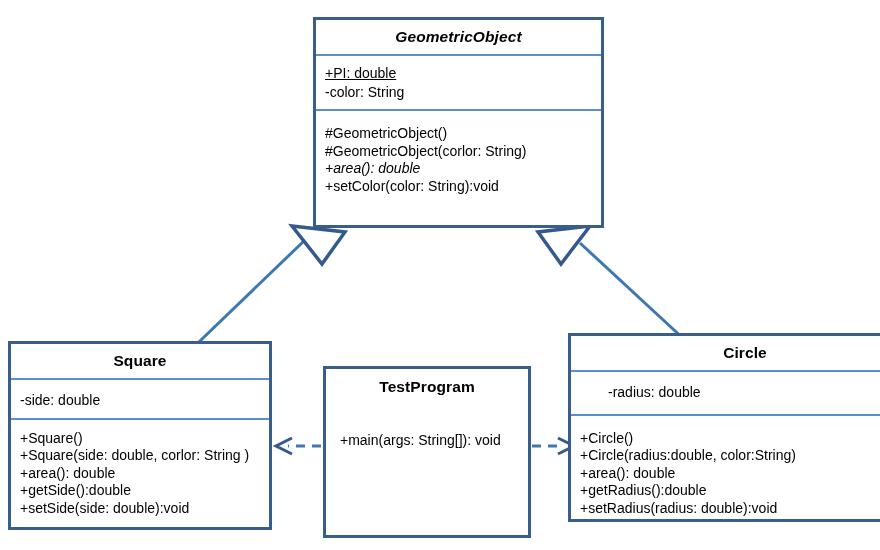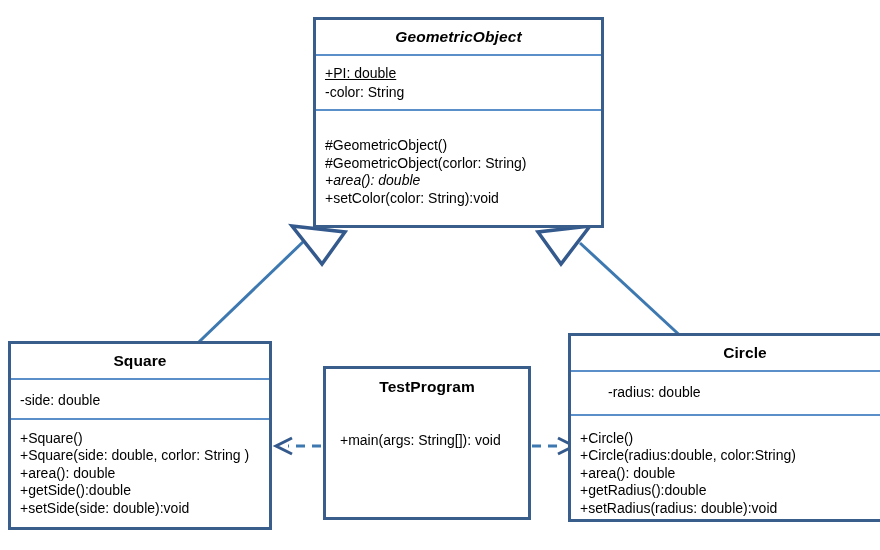"#GeometricObject()" div.cls-section { padding-top: 26px -> 14px }
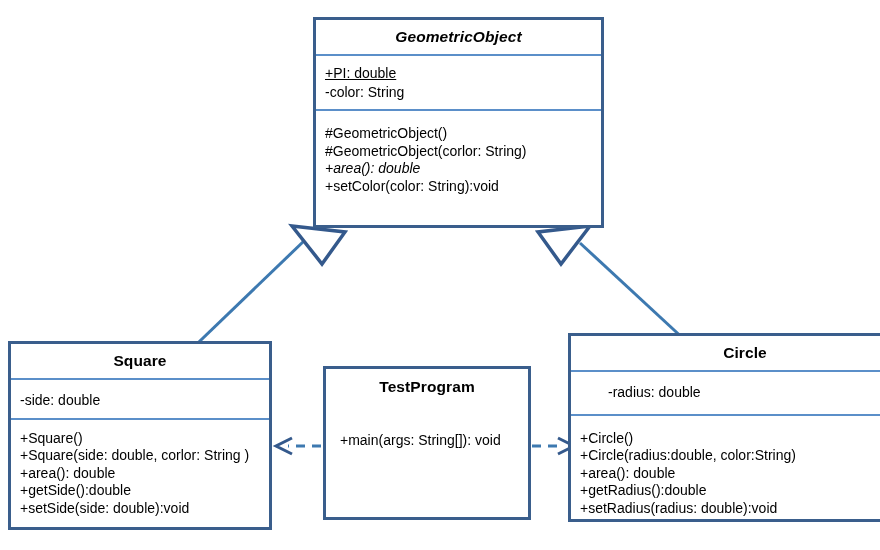"TestProgram" #box-testprogram { height: 154px -> 172px }
